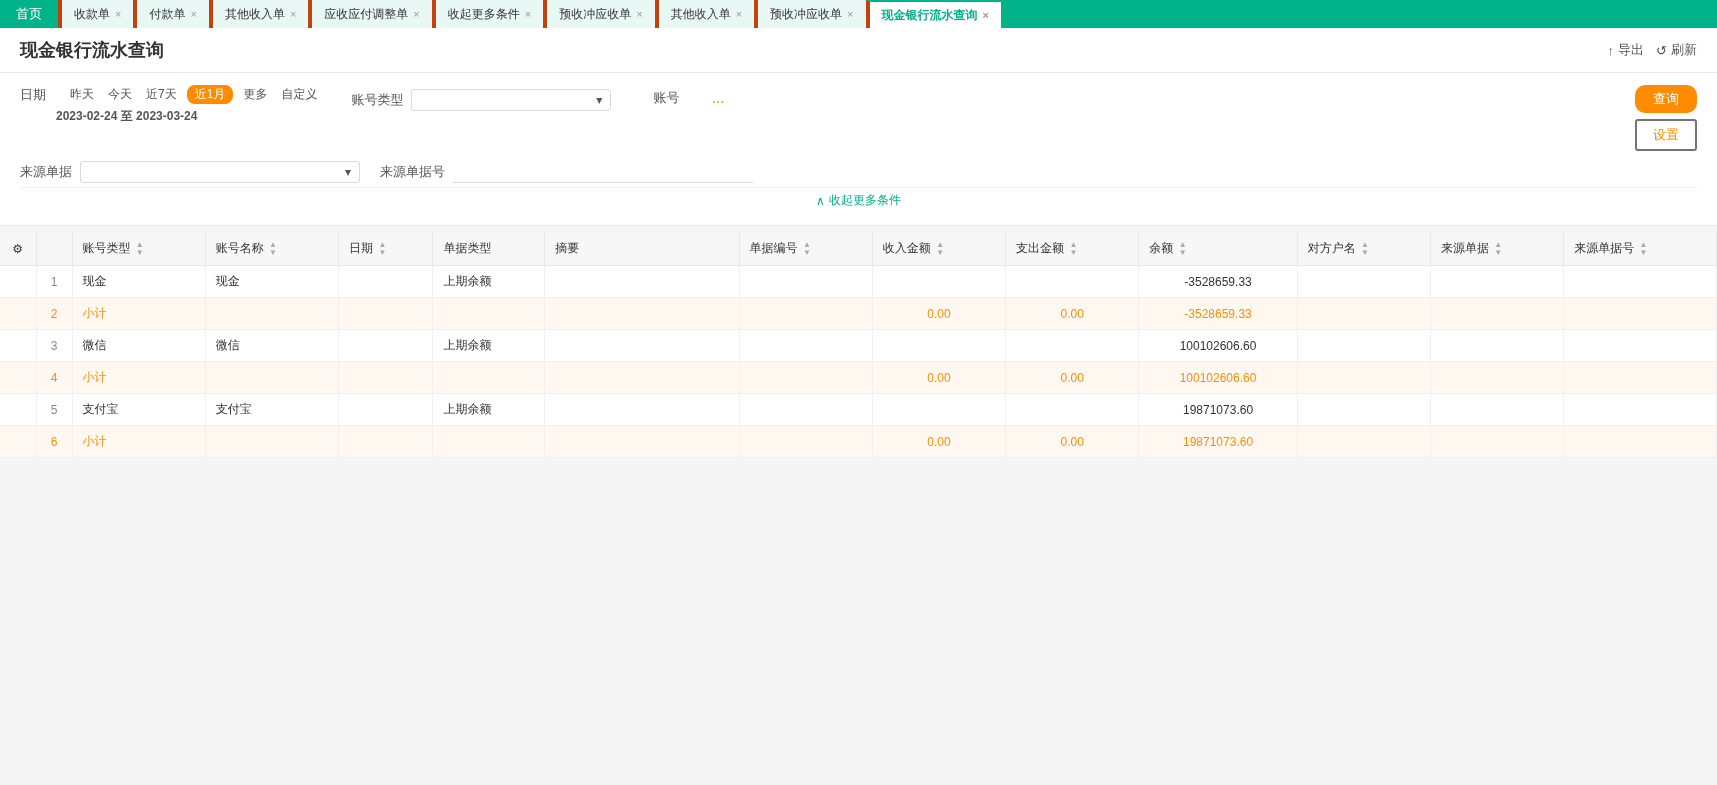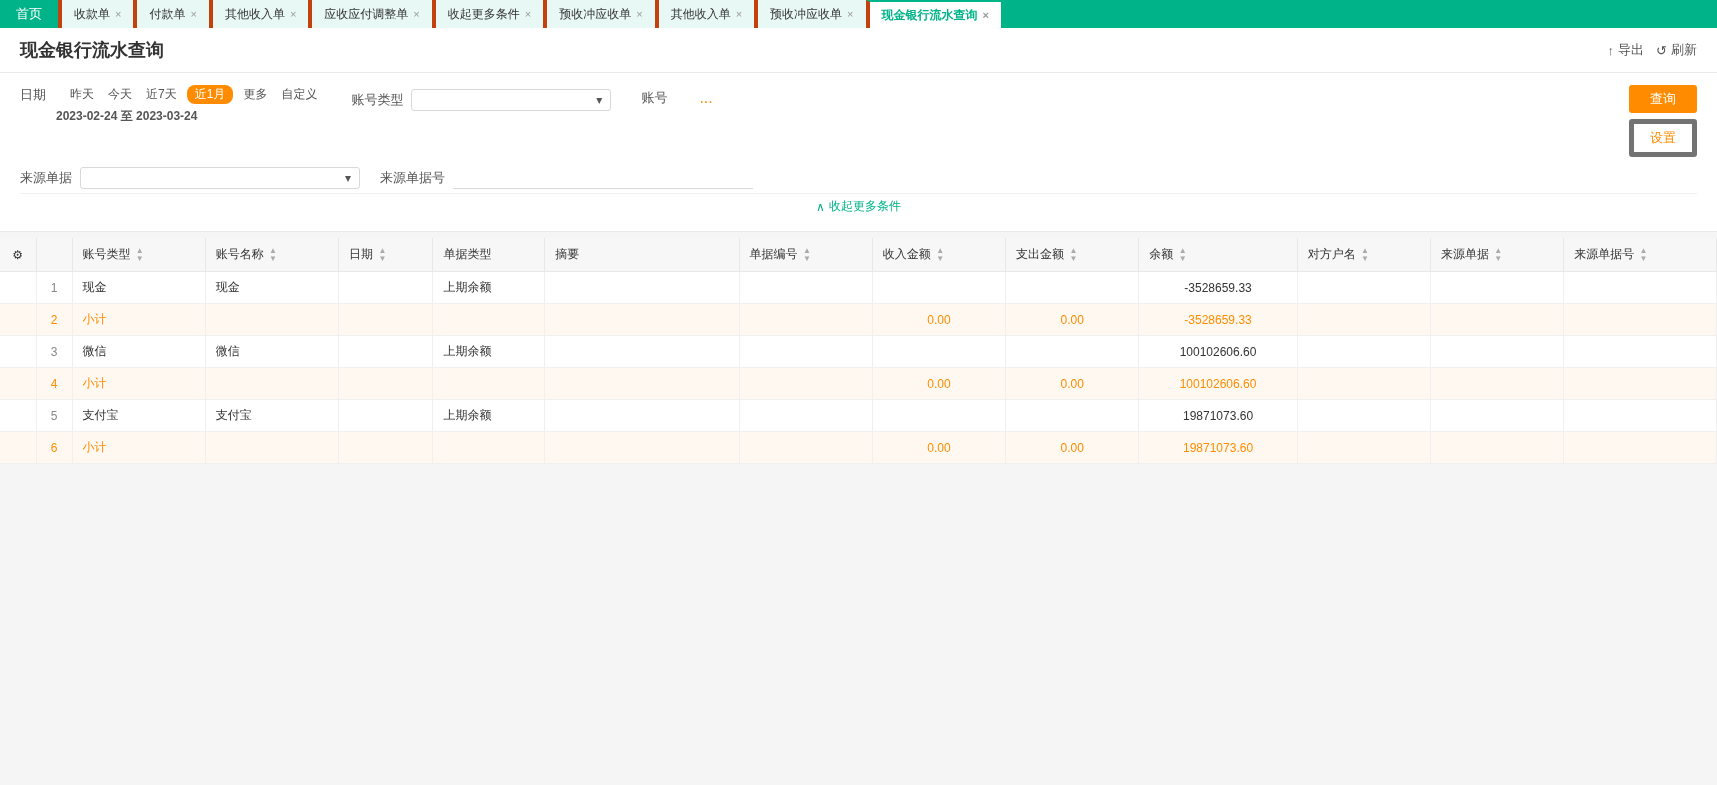"账号" div { margin-left: none -> 12px }
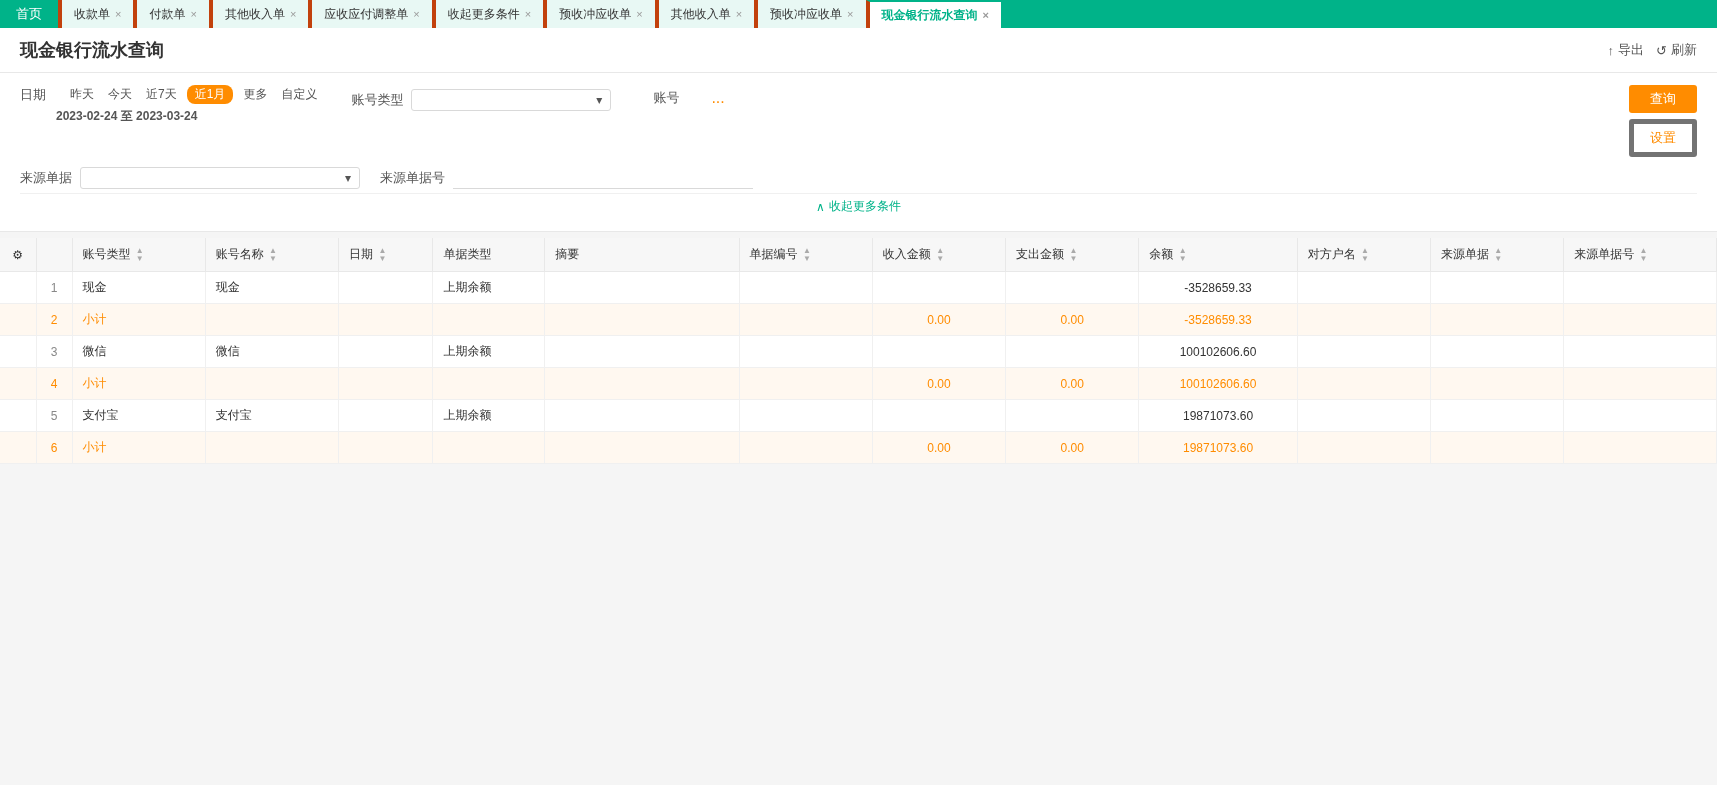"查询" .action-btn-primary { border-radius: 3px -> 10px }
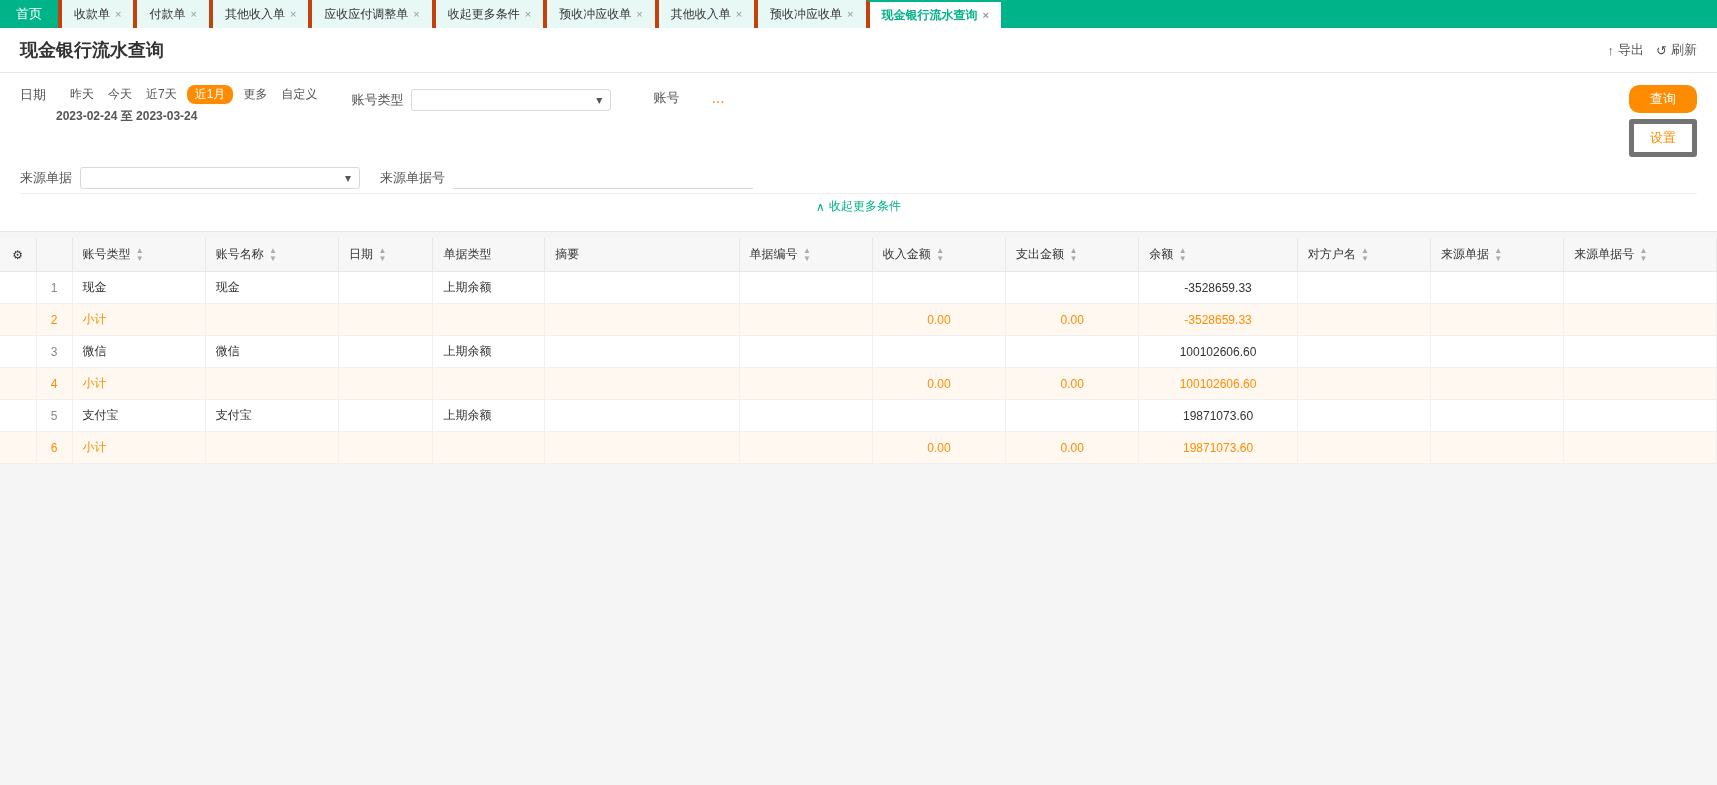"设置" .action-btn-secondary { border: 5px solid #737373 -> 2px solid #737373 }
